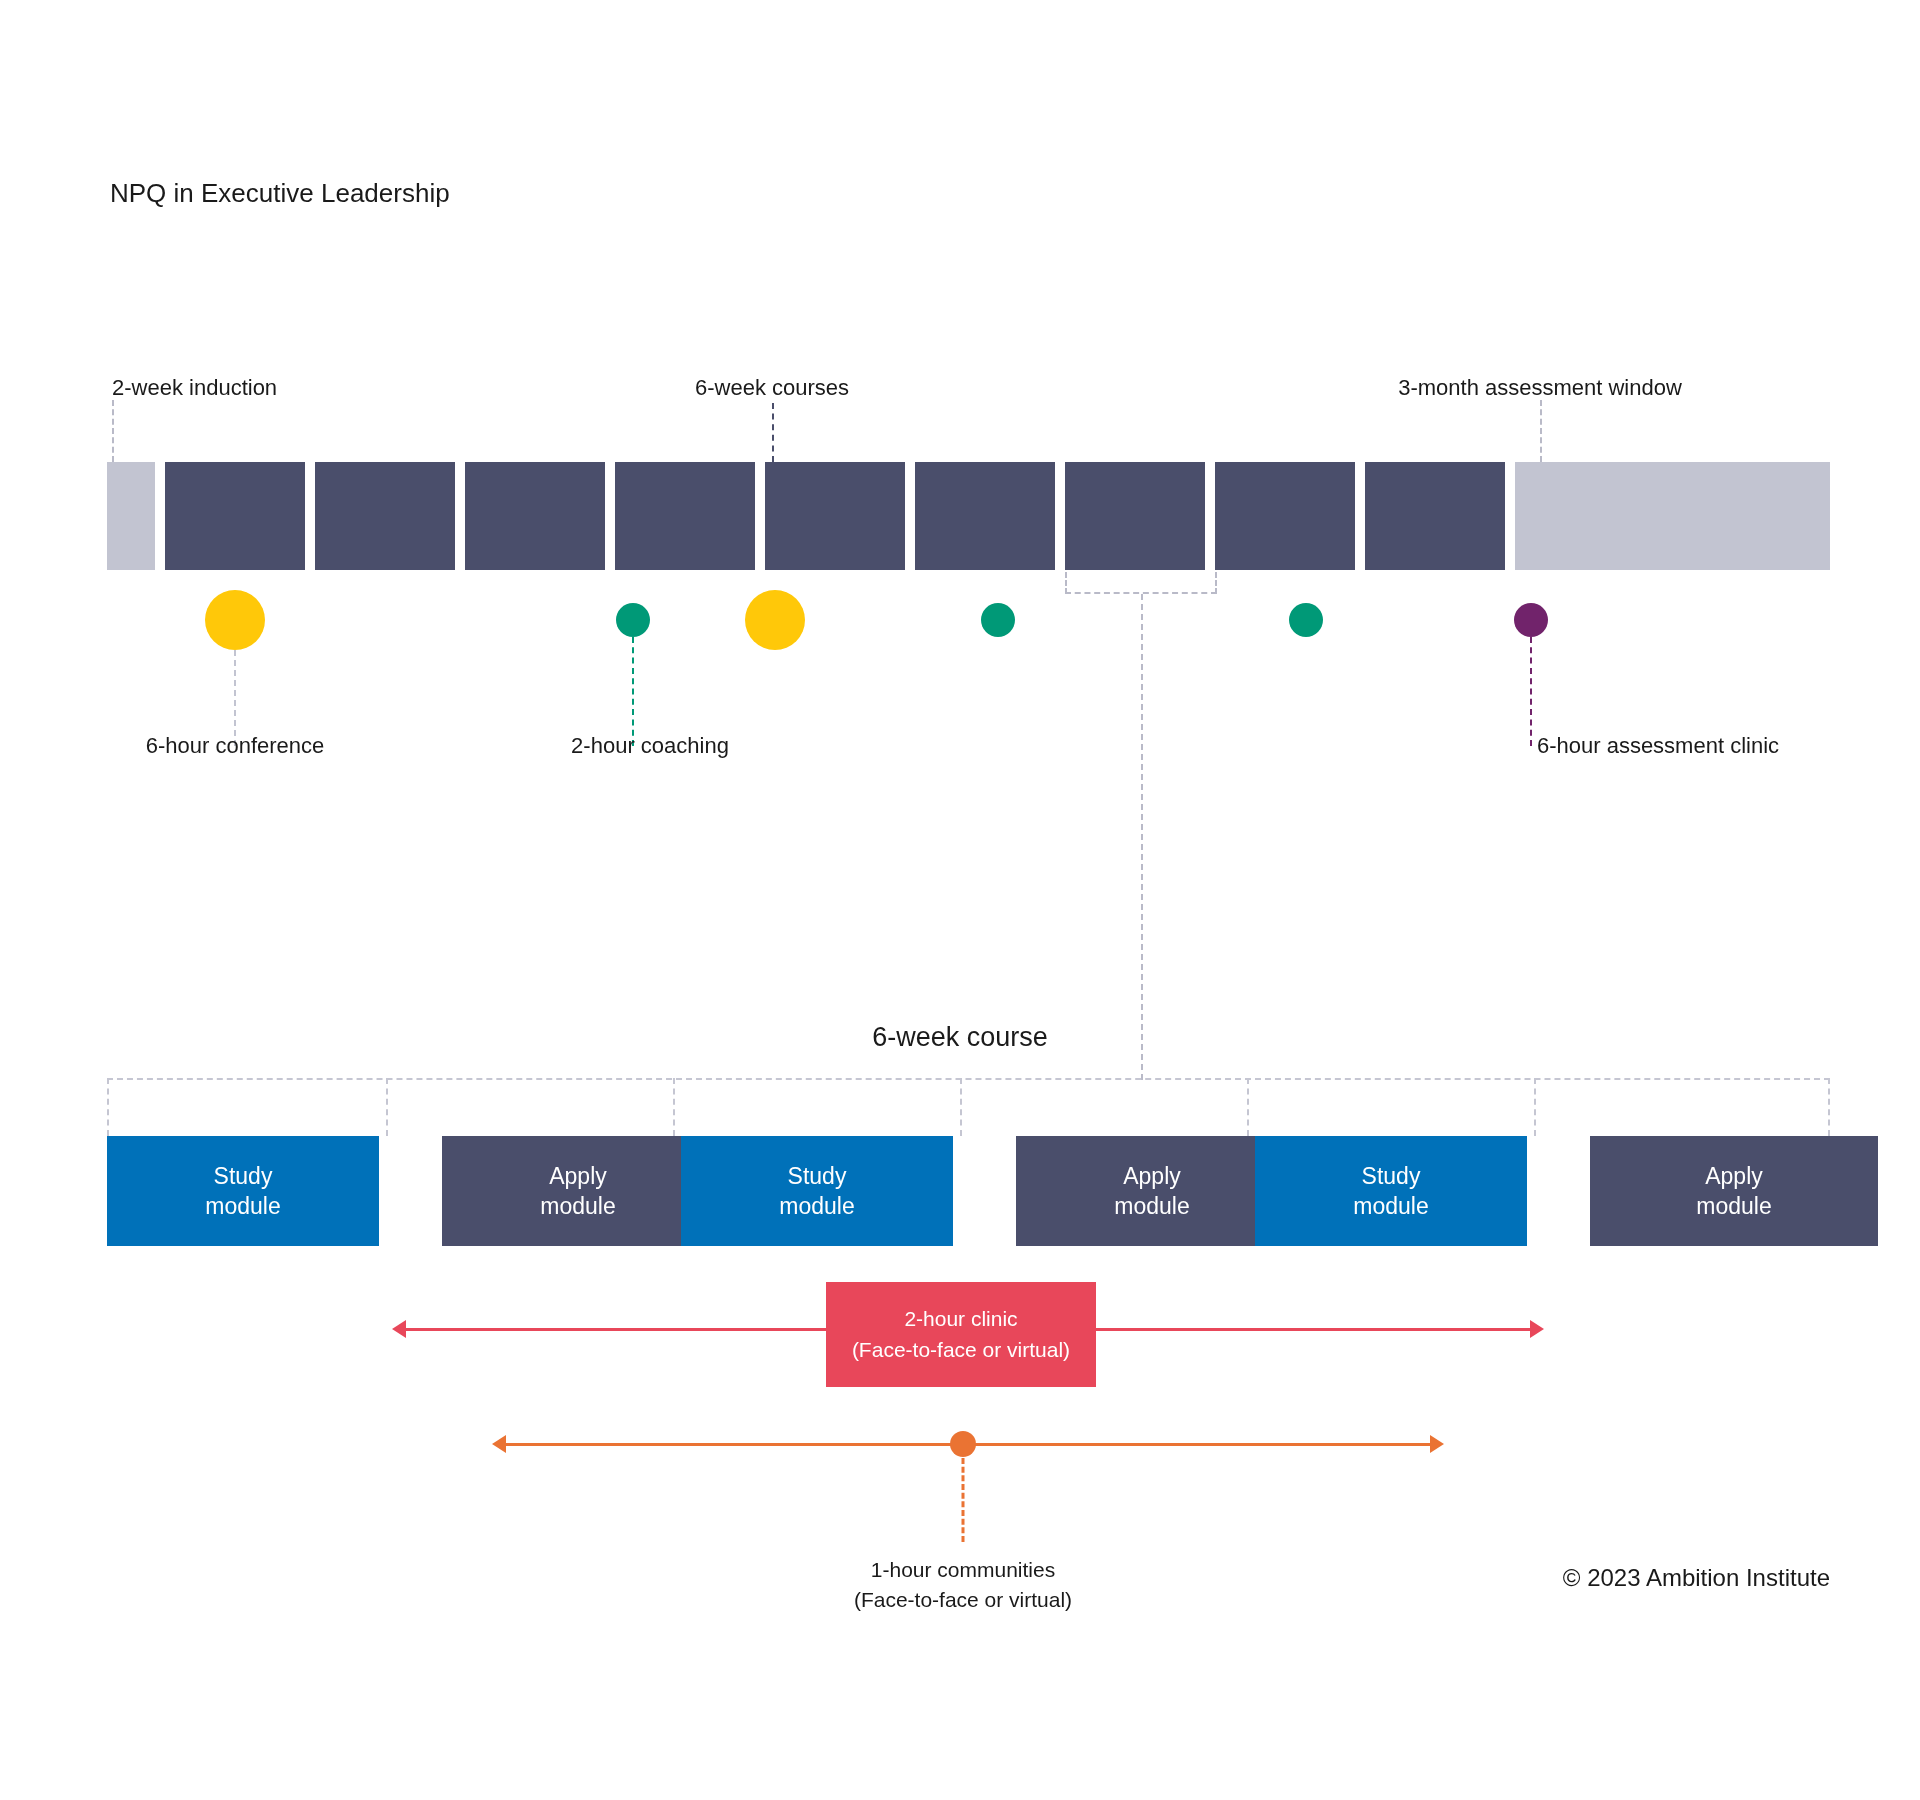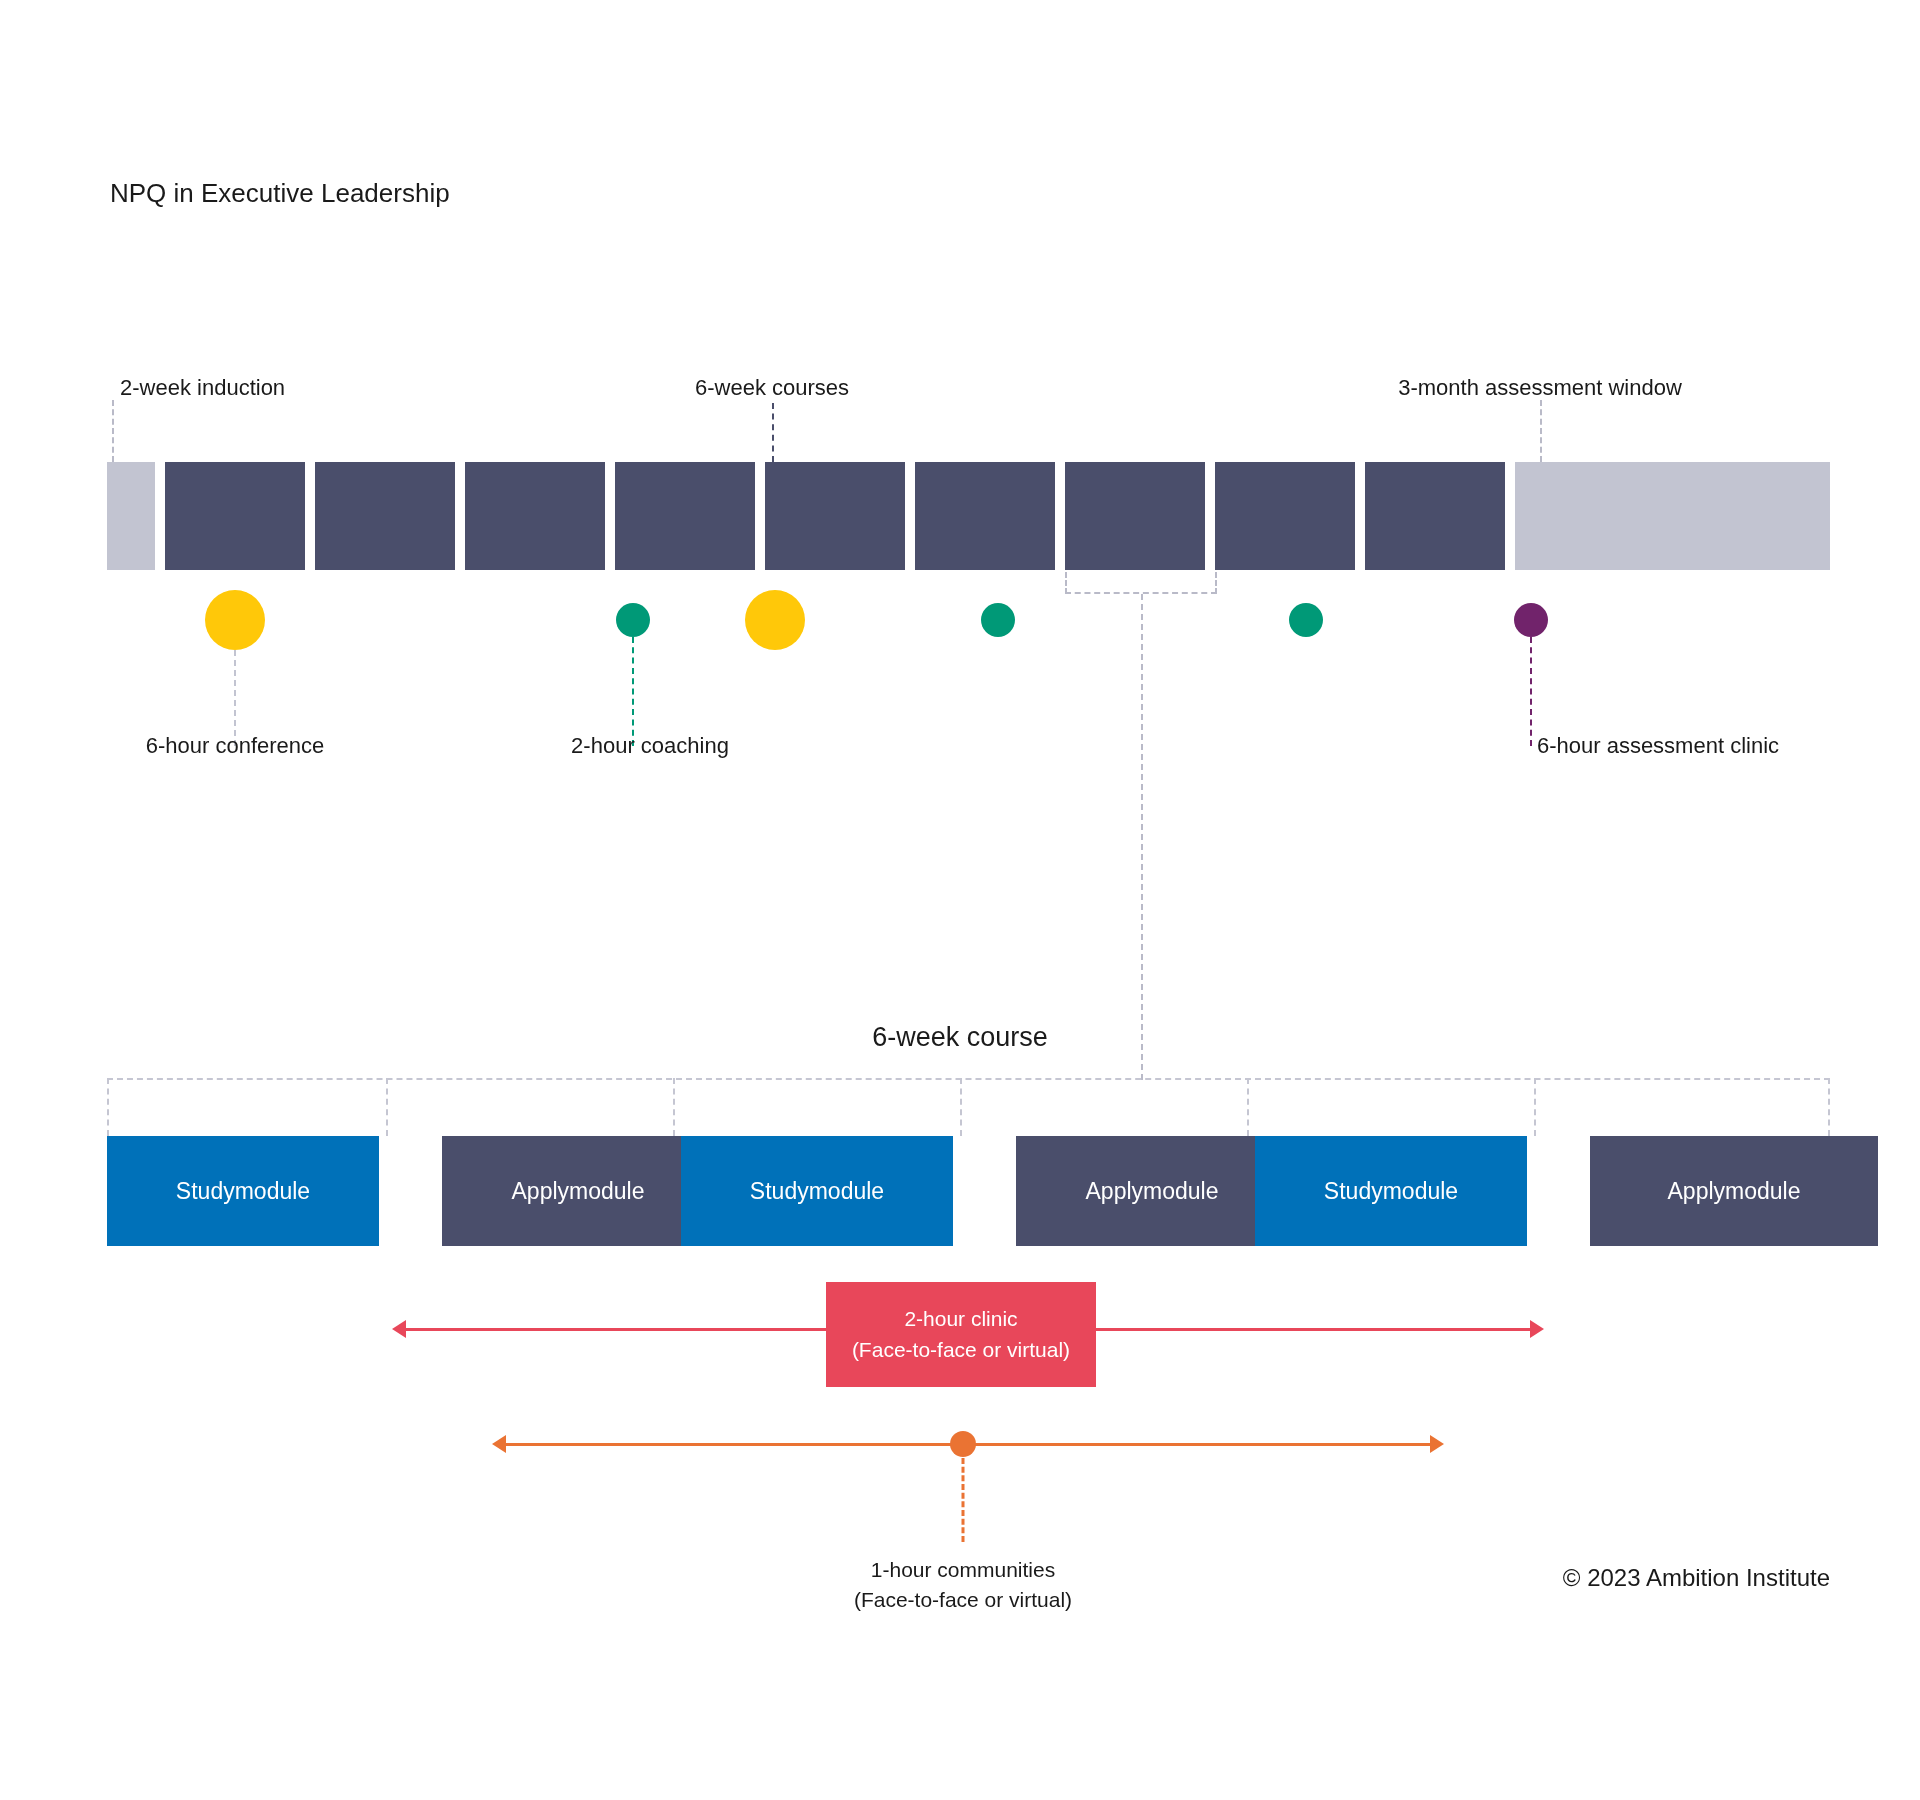"2-week induction" div.tl-label { left: 120px -> 112px }
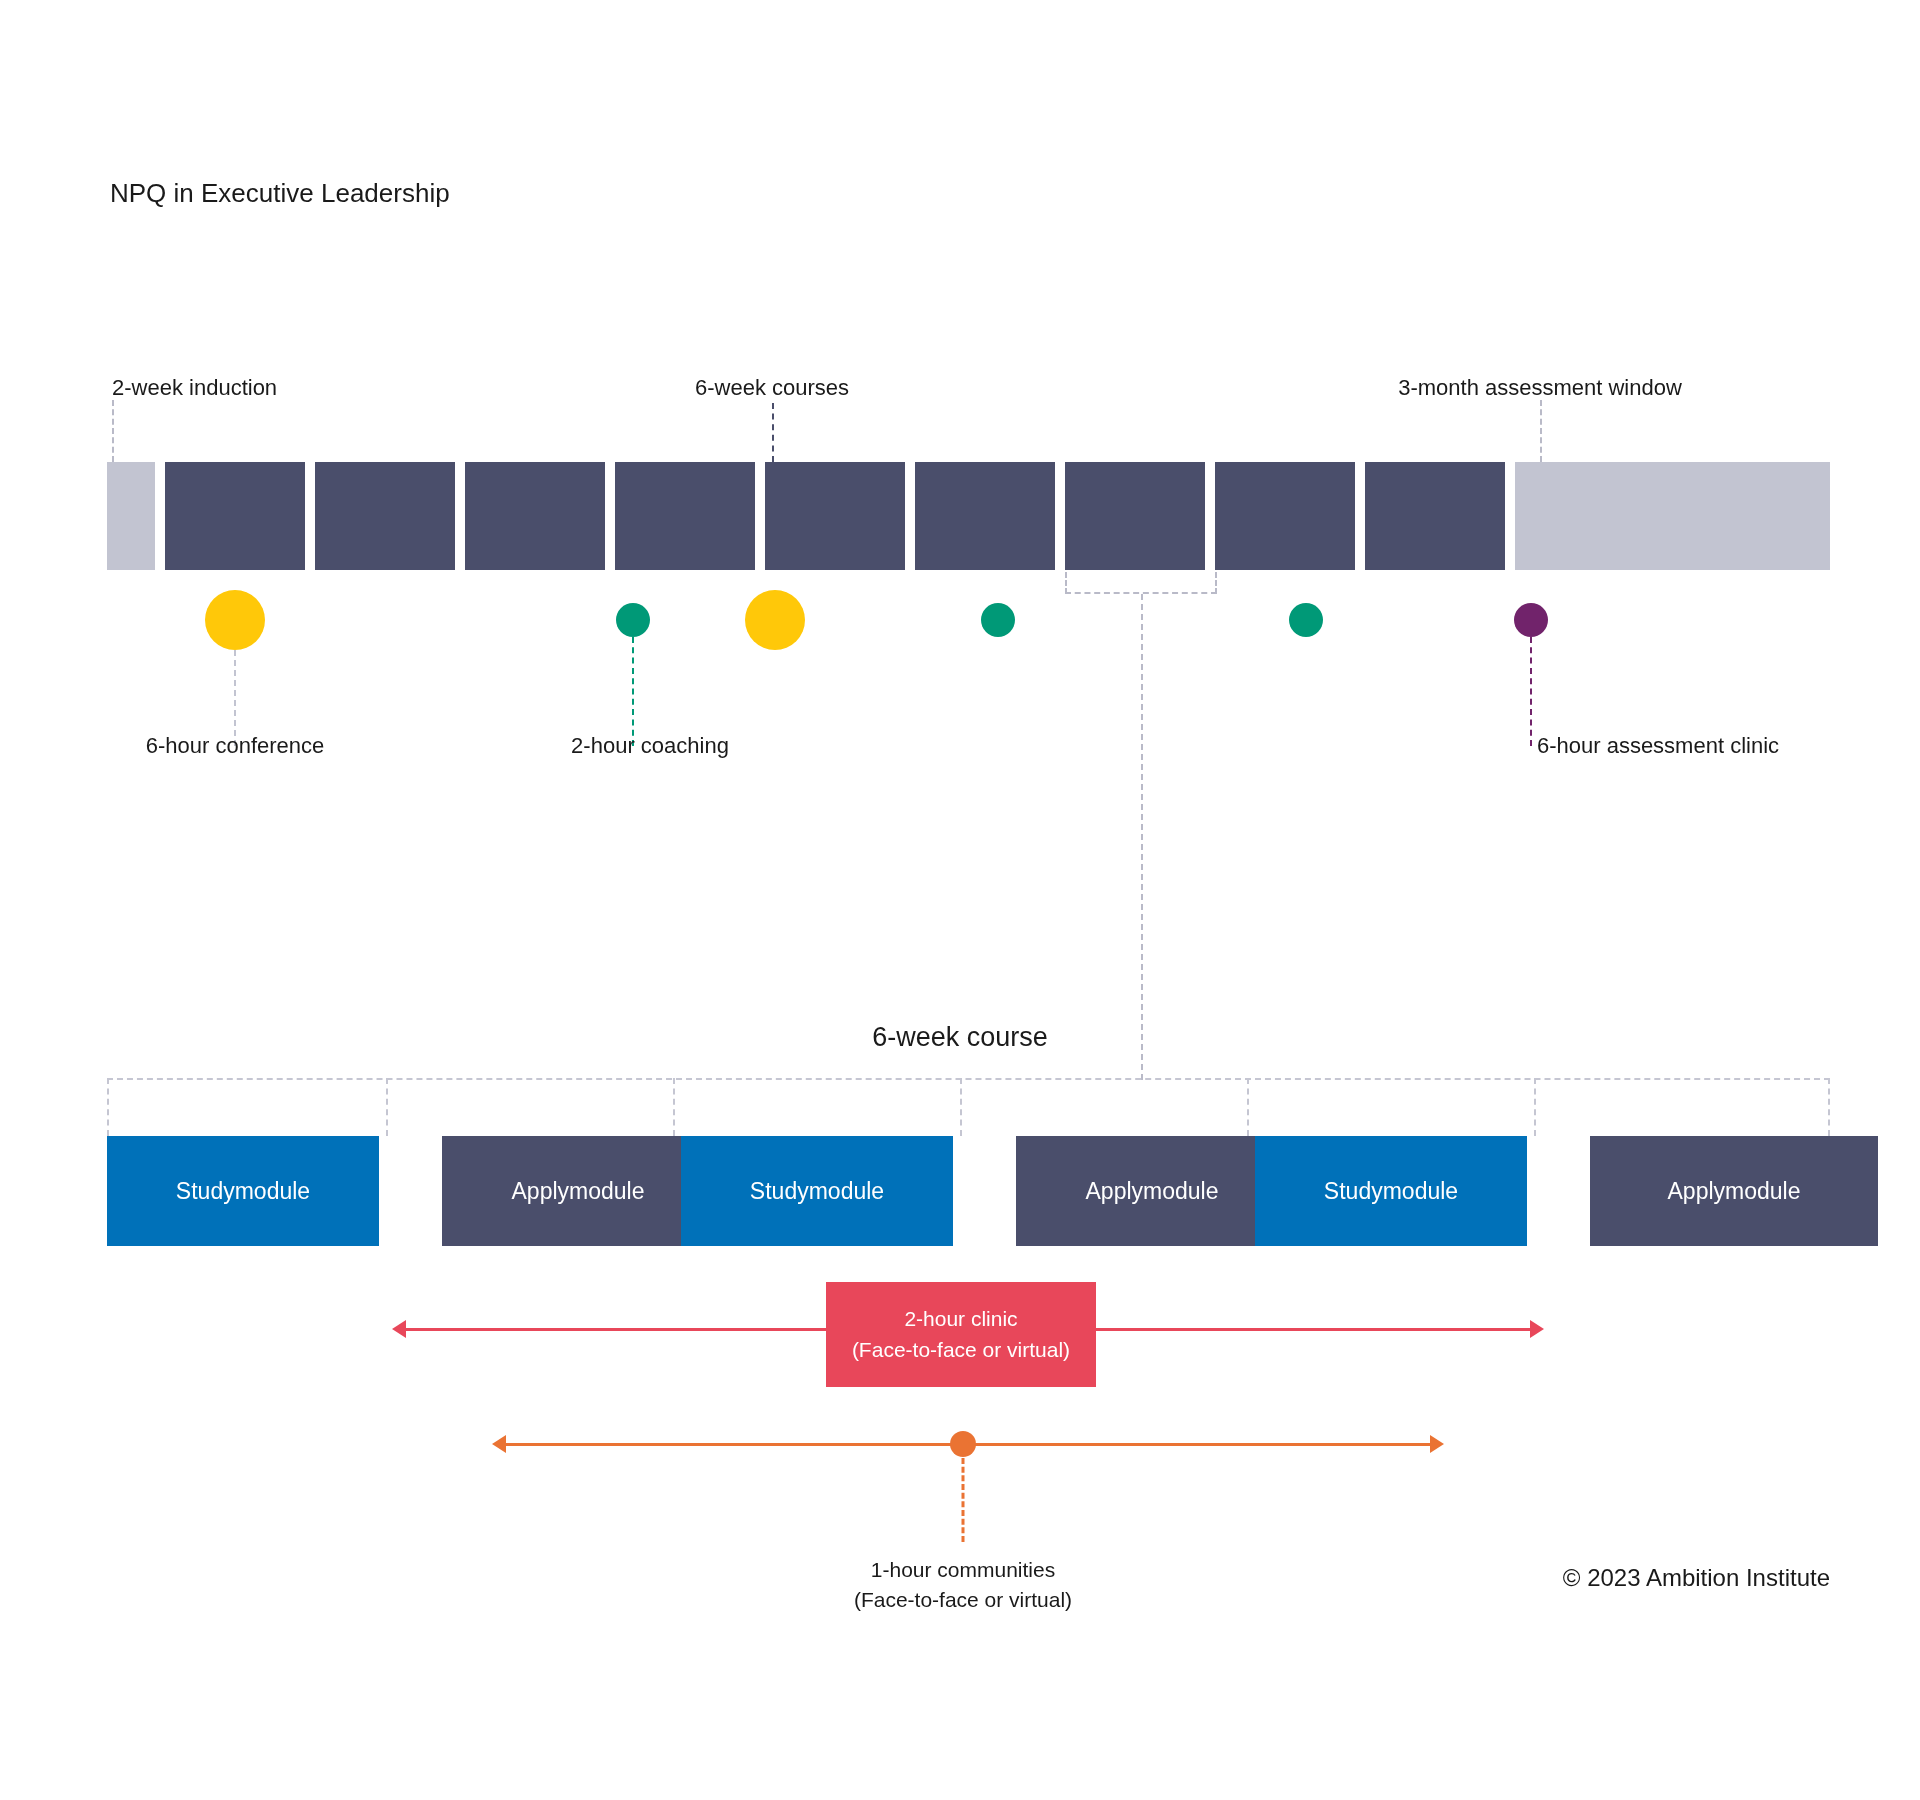"Study" .module { flex-direction: none -> column }
